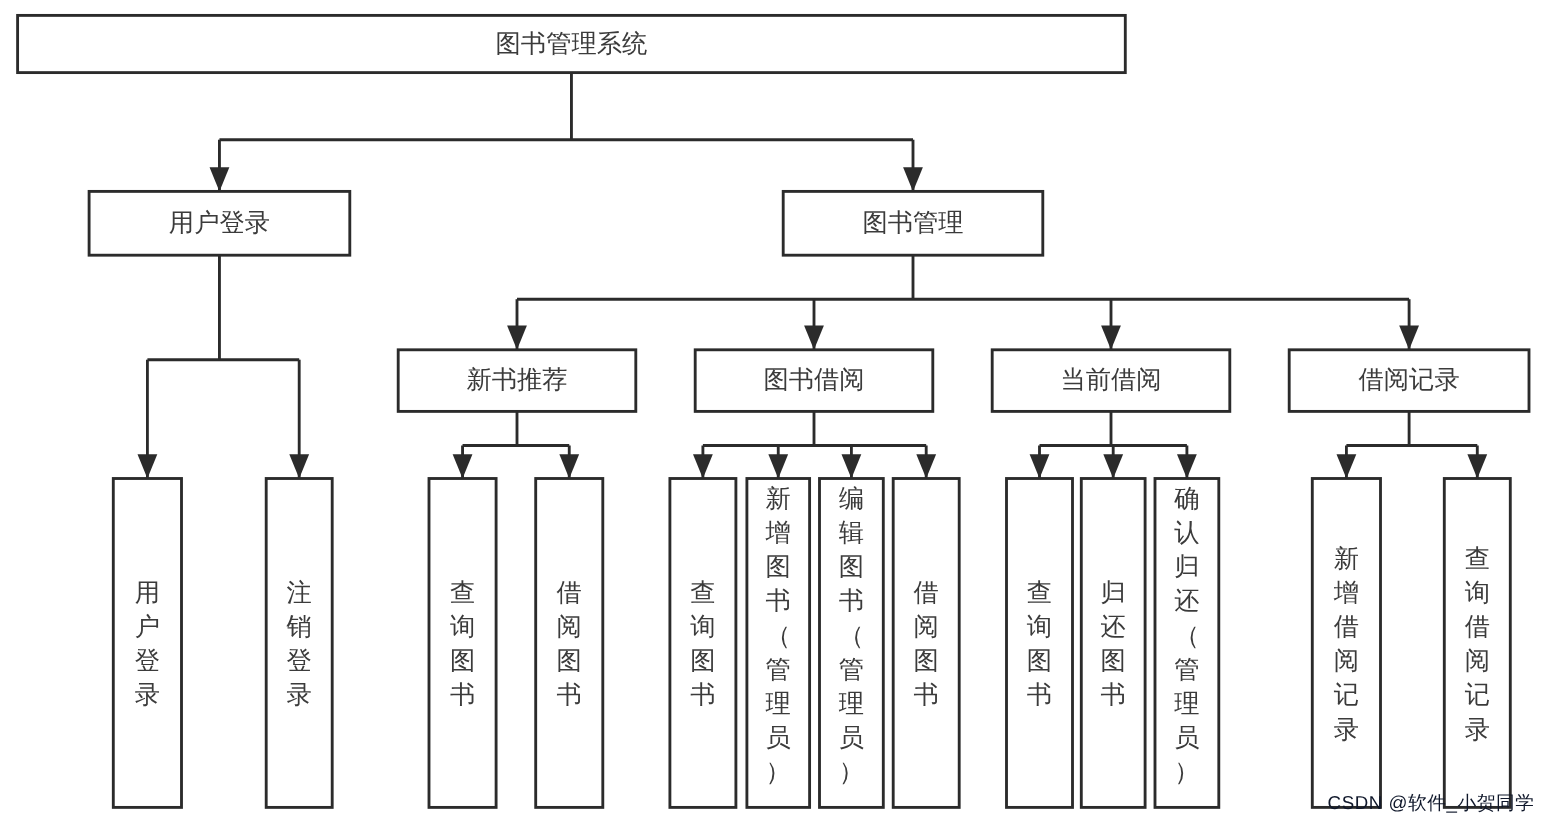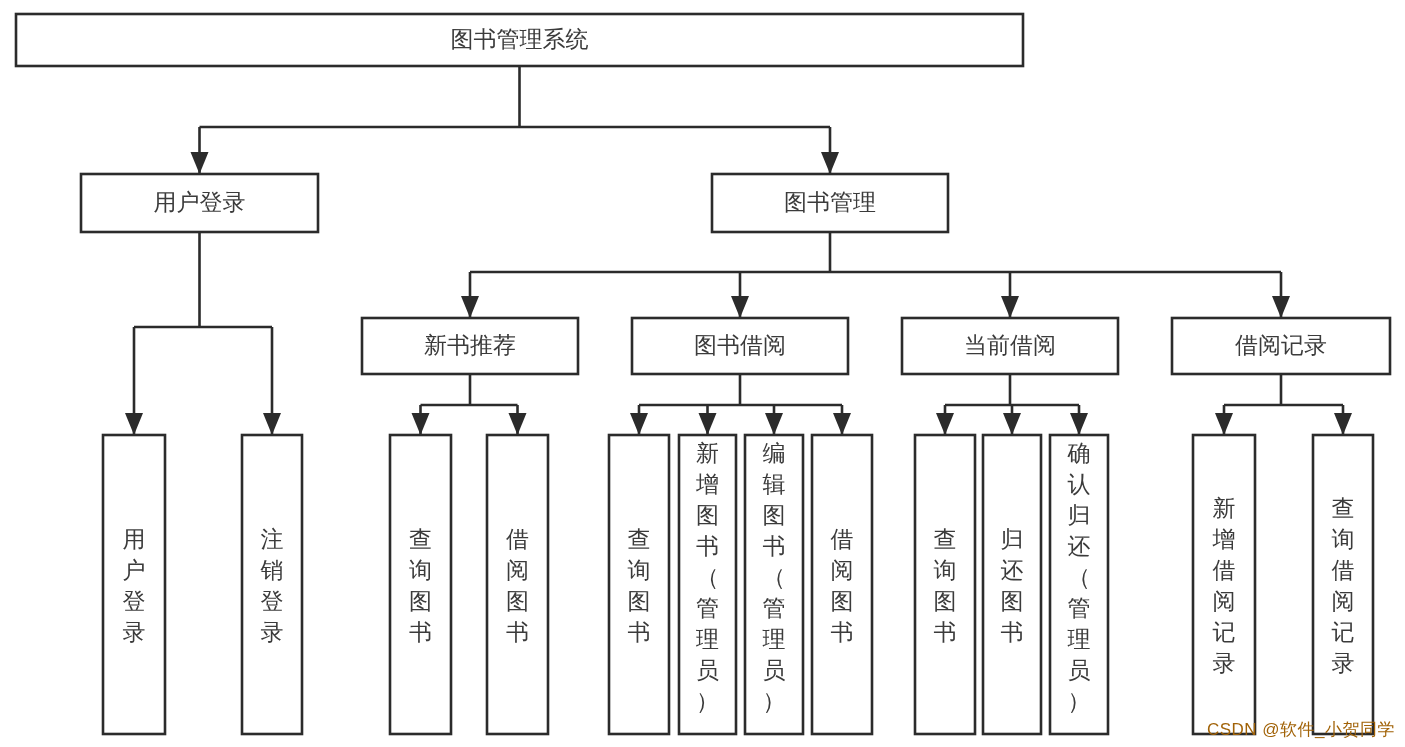"CSDN @软件_小贺同学" .watermark { color: #a16207 -> #0f172a }
